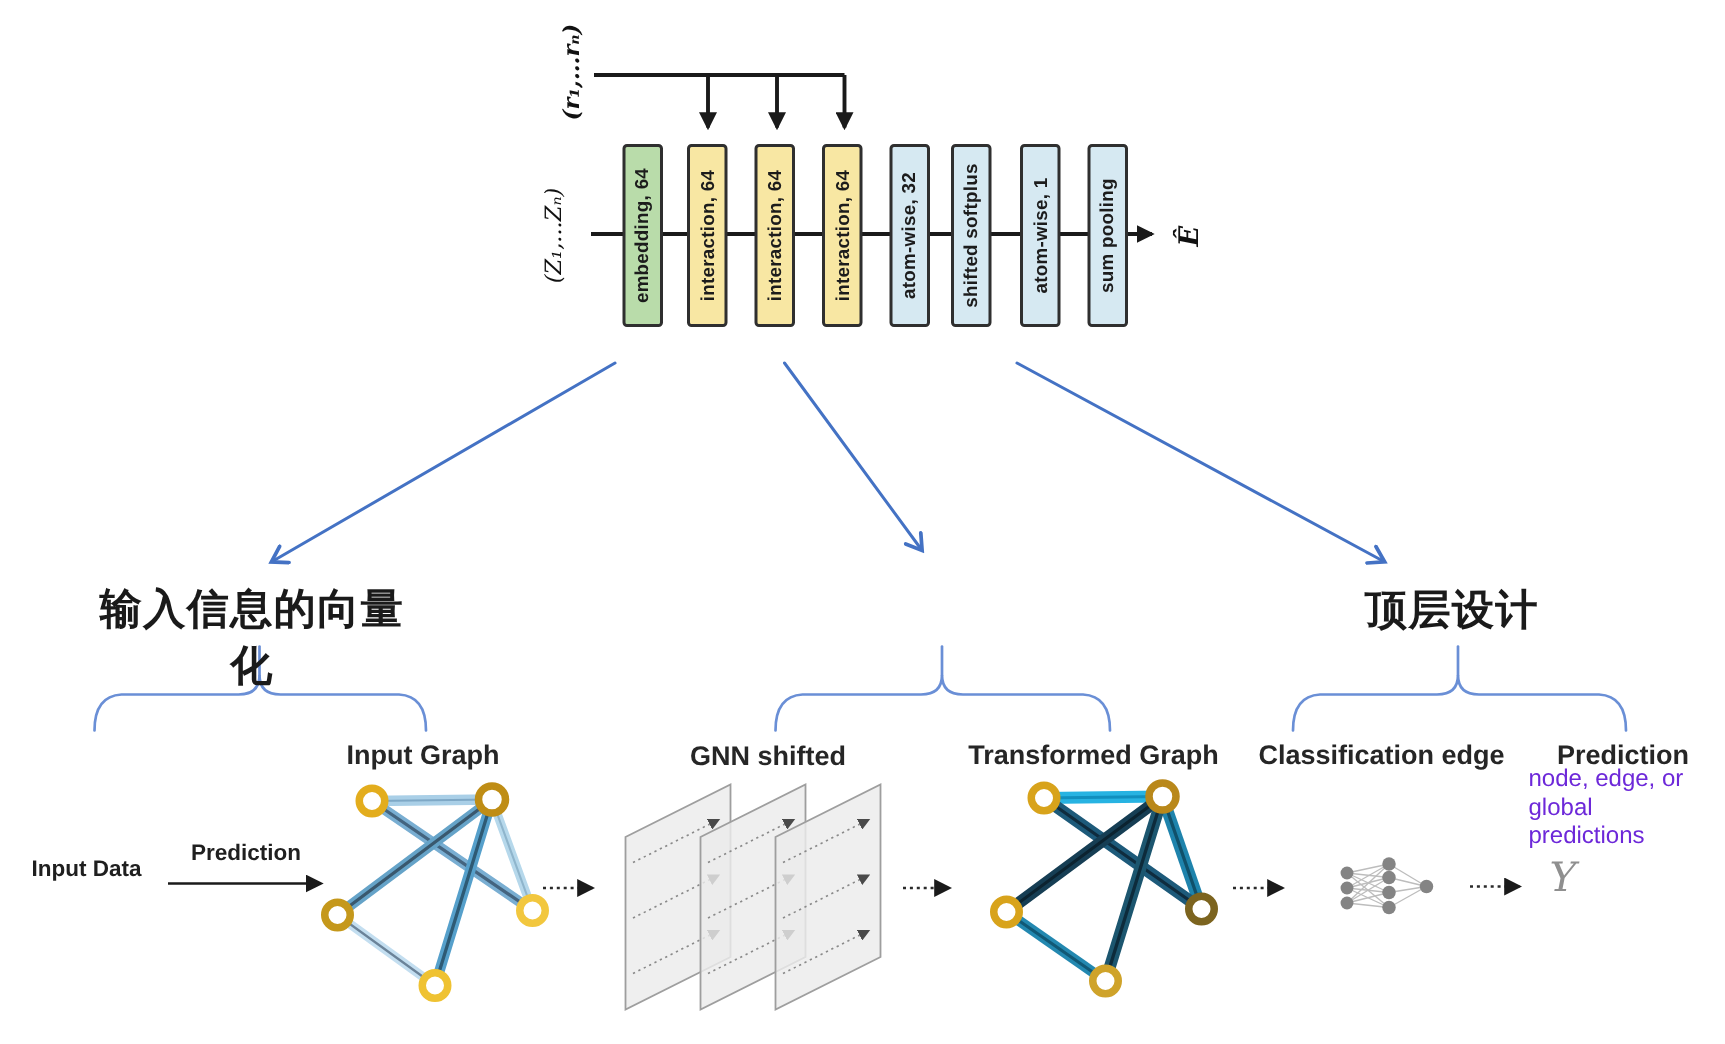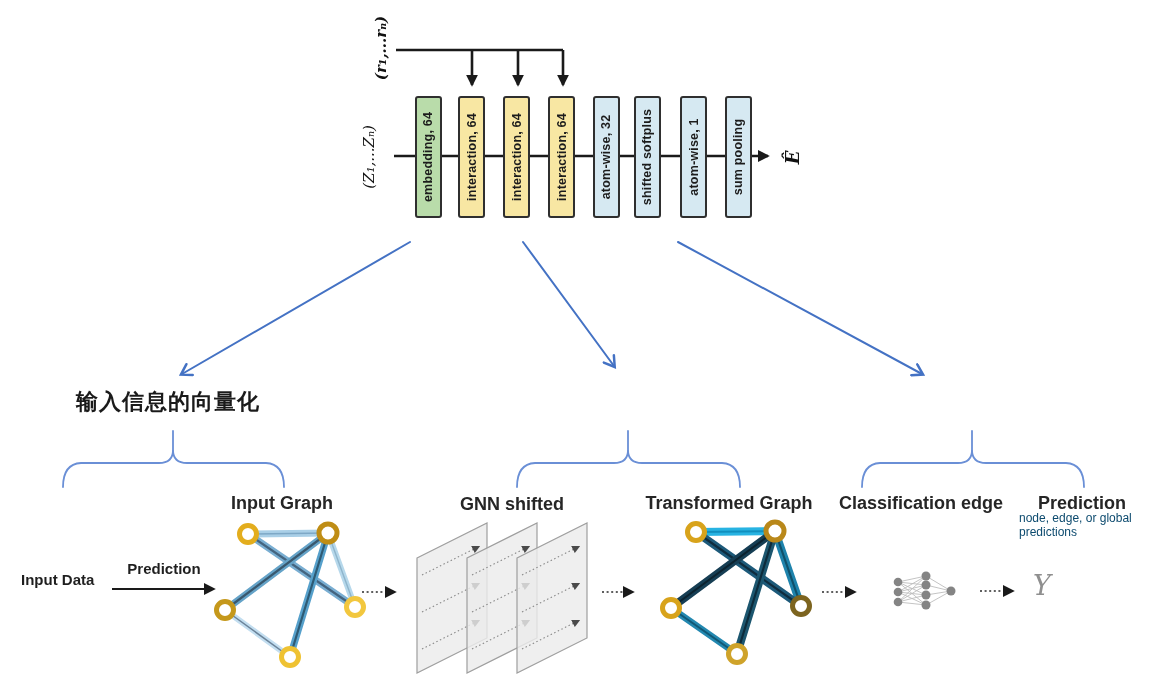"输入信息的向量化" .cjk { font-size: 22px -> 28px }
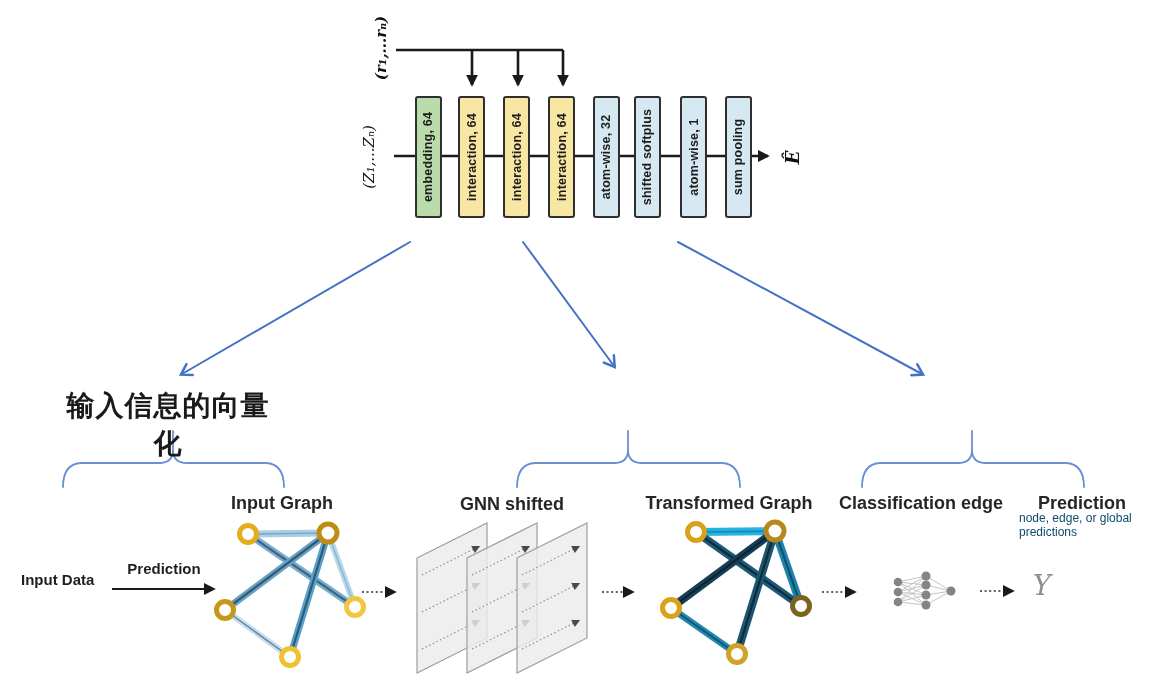"顶层设计" div.txt { html: none -> <div>顶层设计</div> }
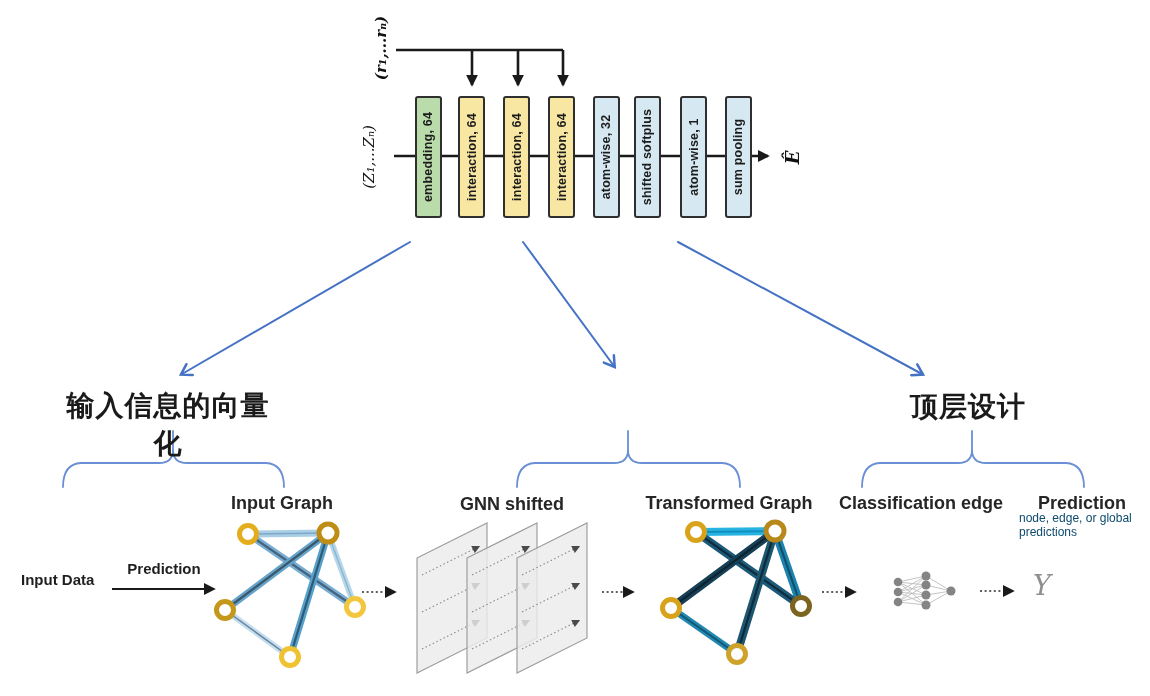"node, edge, or global predictions" .note { color: #0c4a6e -> #6d28d9; font-size: 12px -> 16px }
